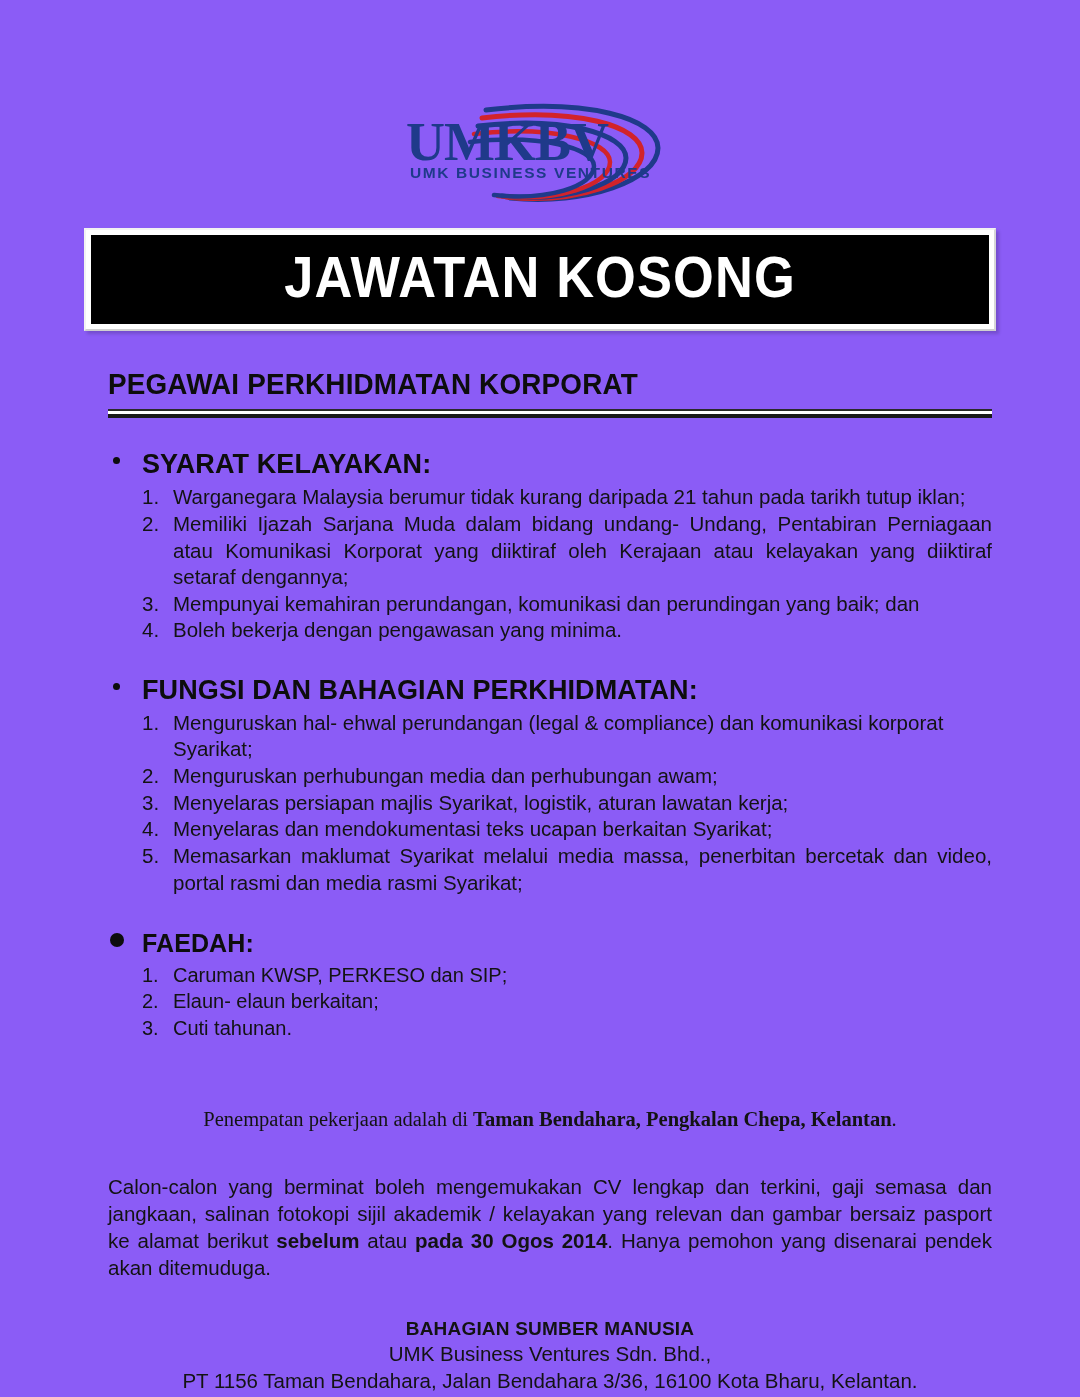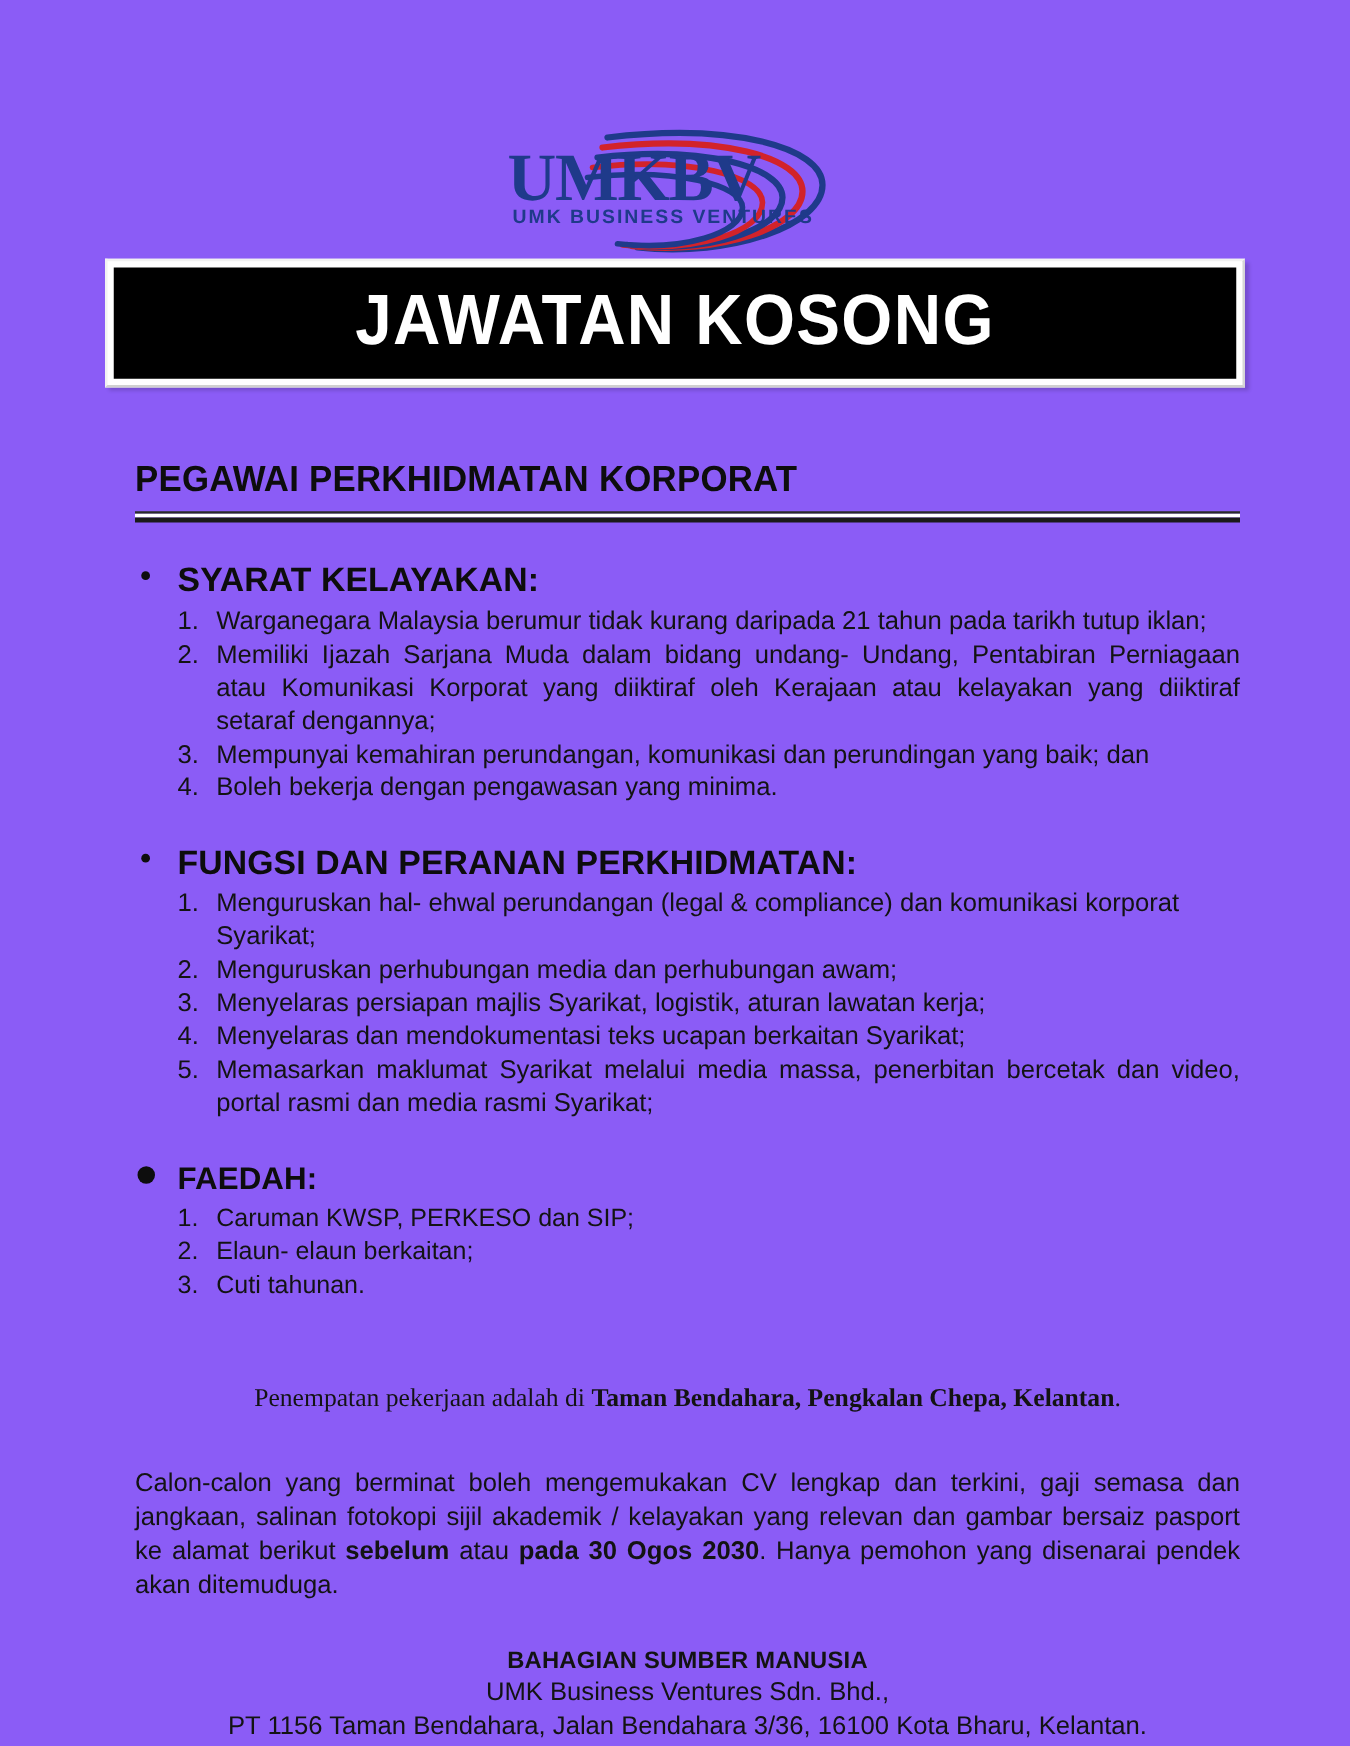"JAWATAN KOSONG" .banner-frame { top: 207px -> 228px }
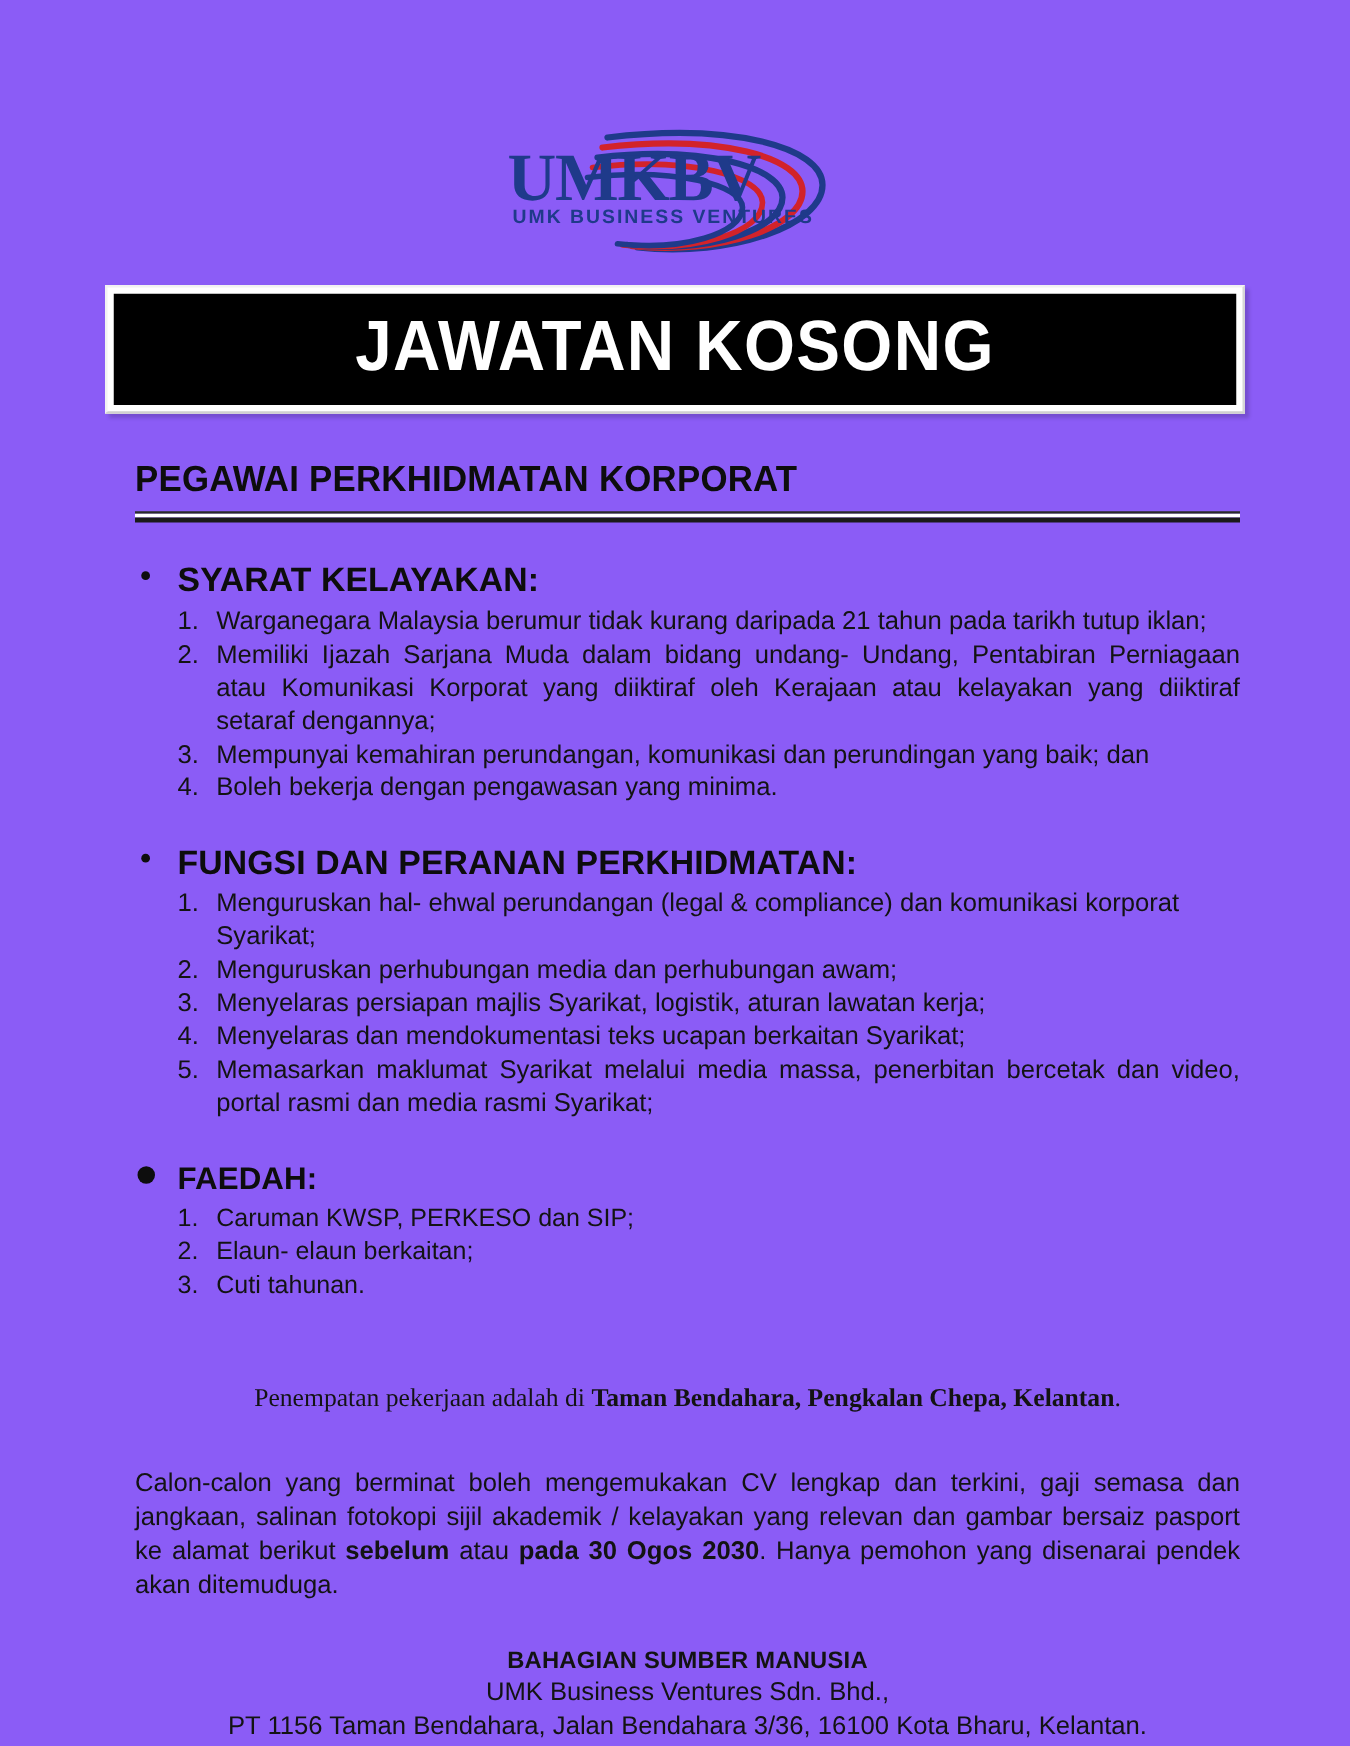"FUNGSI DAN PERANAN PERKHIDMATAN:" span { text: PERANAN -> BAHAGIAN }
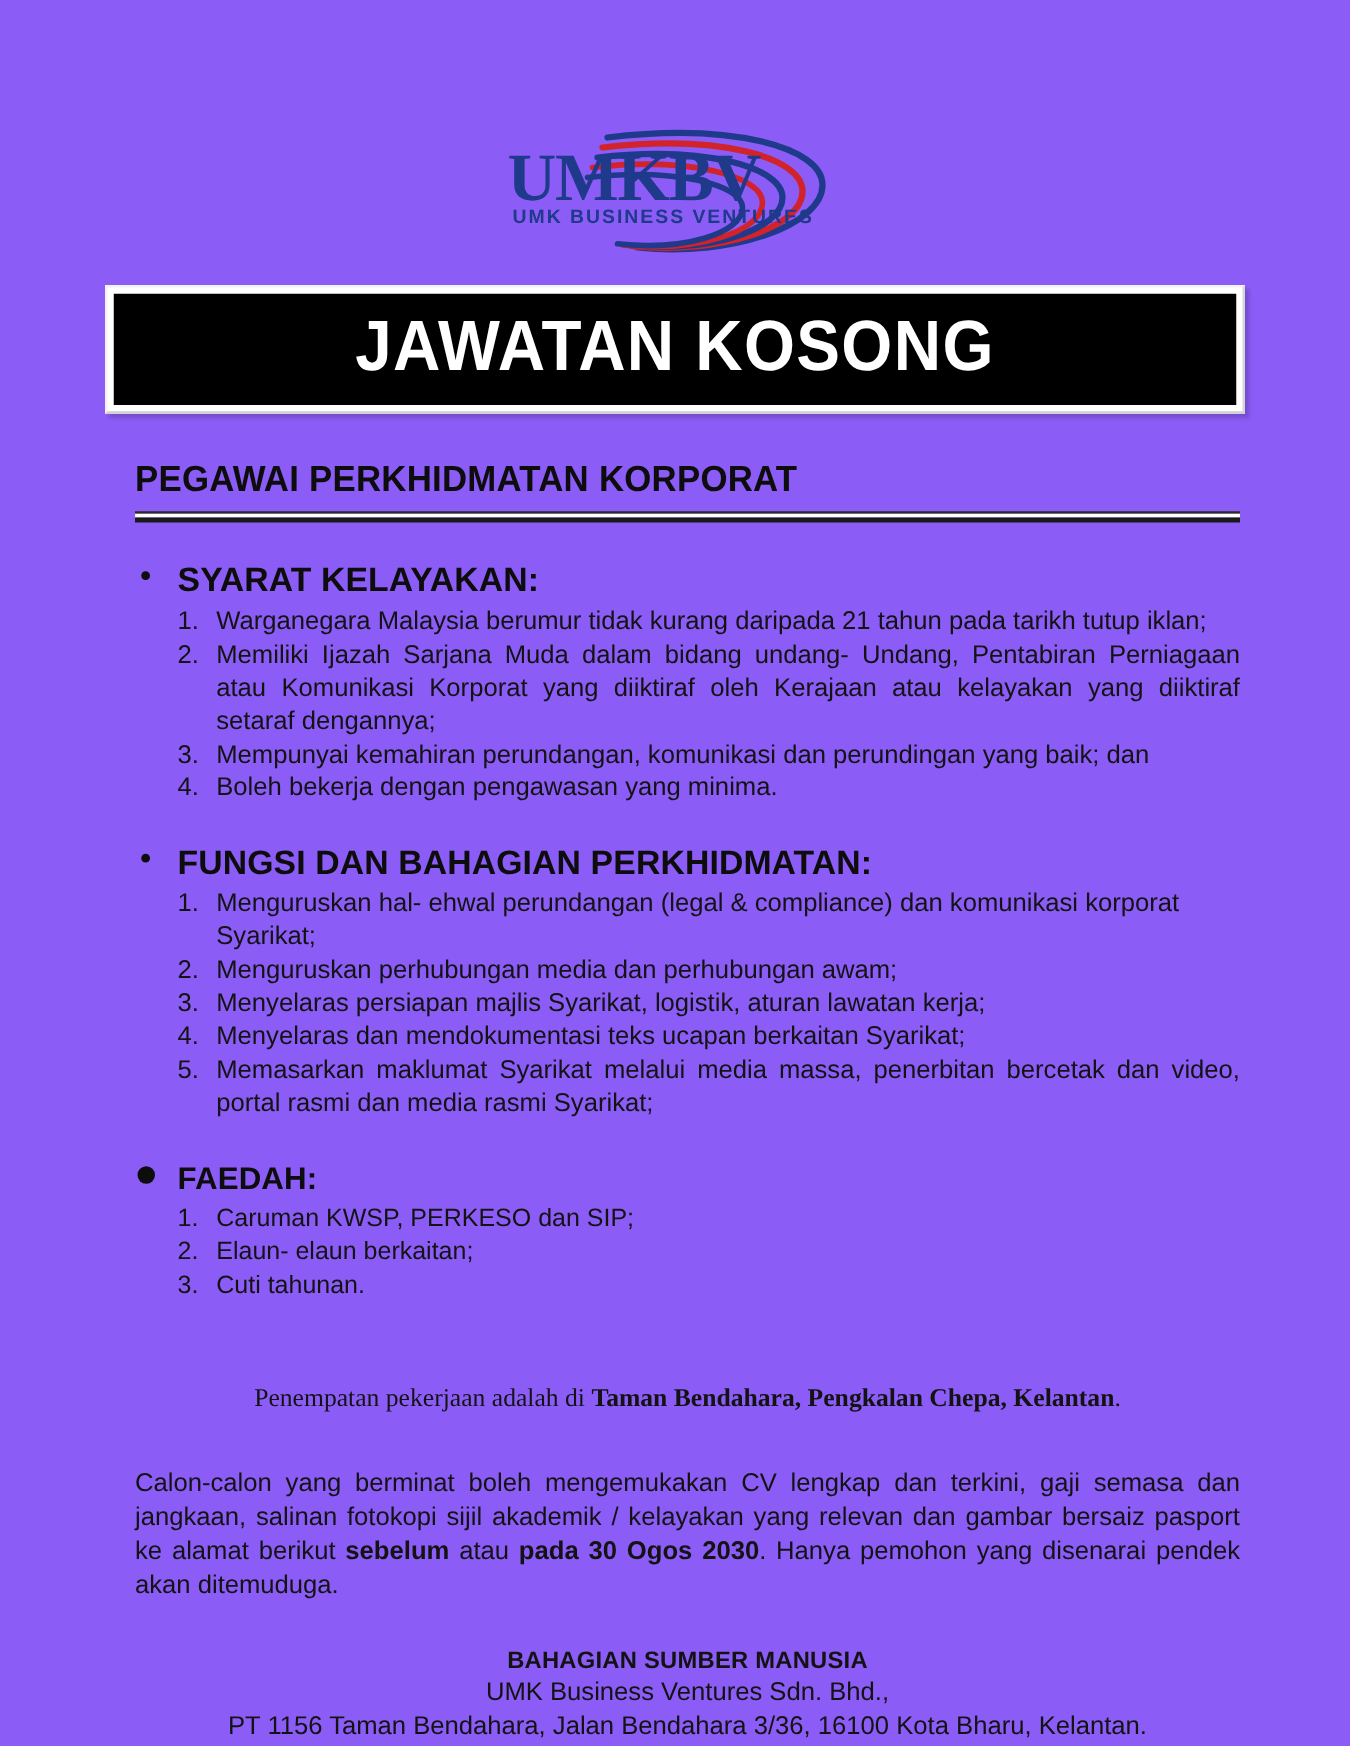"pada 30 Ogos 2030" b { text: 2030 -> 2014 }
